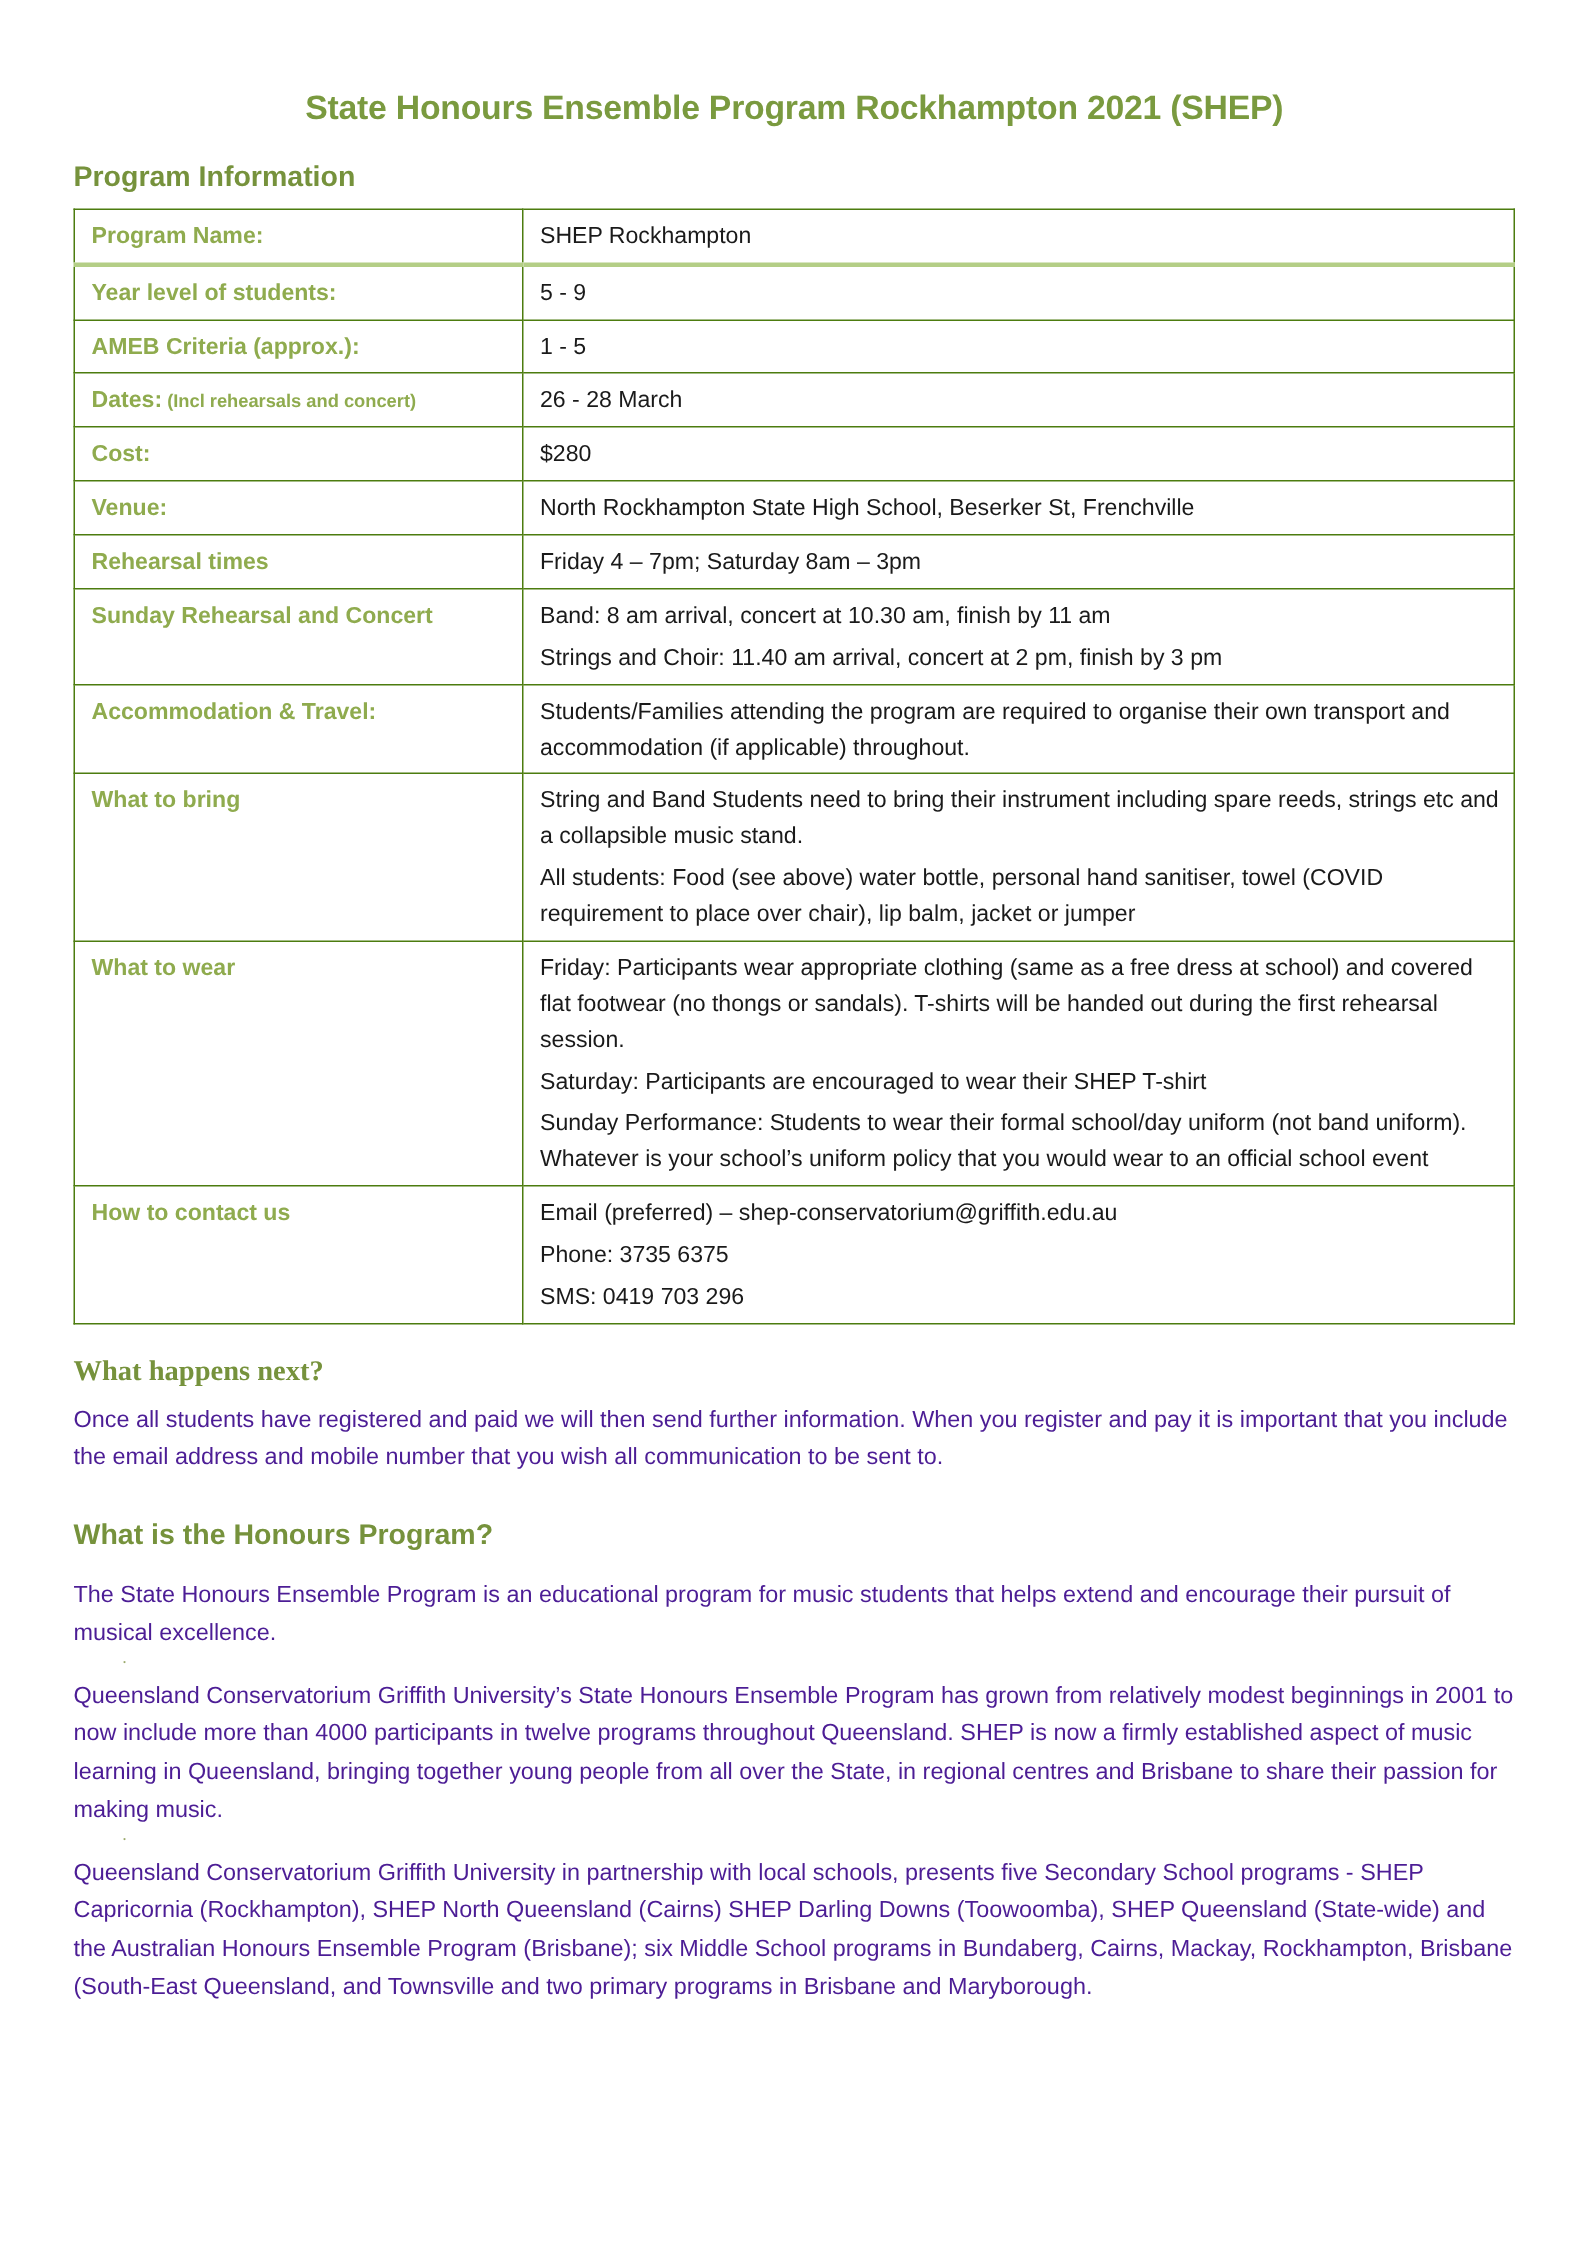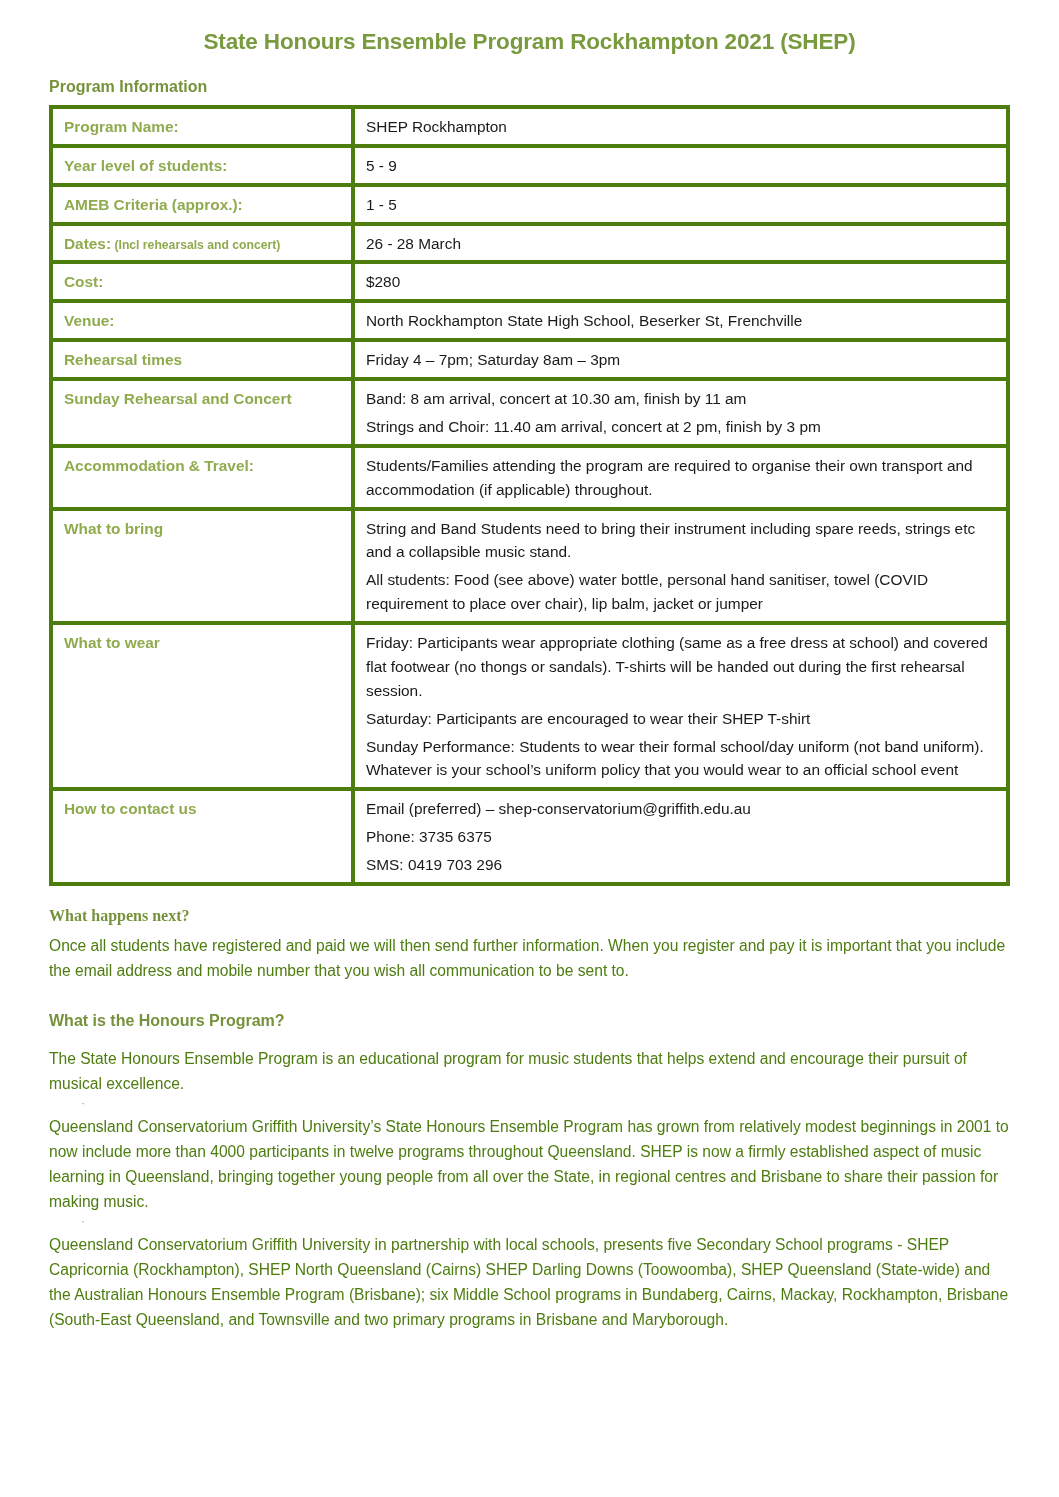"State Honours Ensemble Program" .doc-title { padding-top: 28px -> 58px }
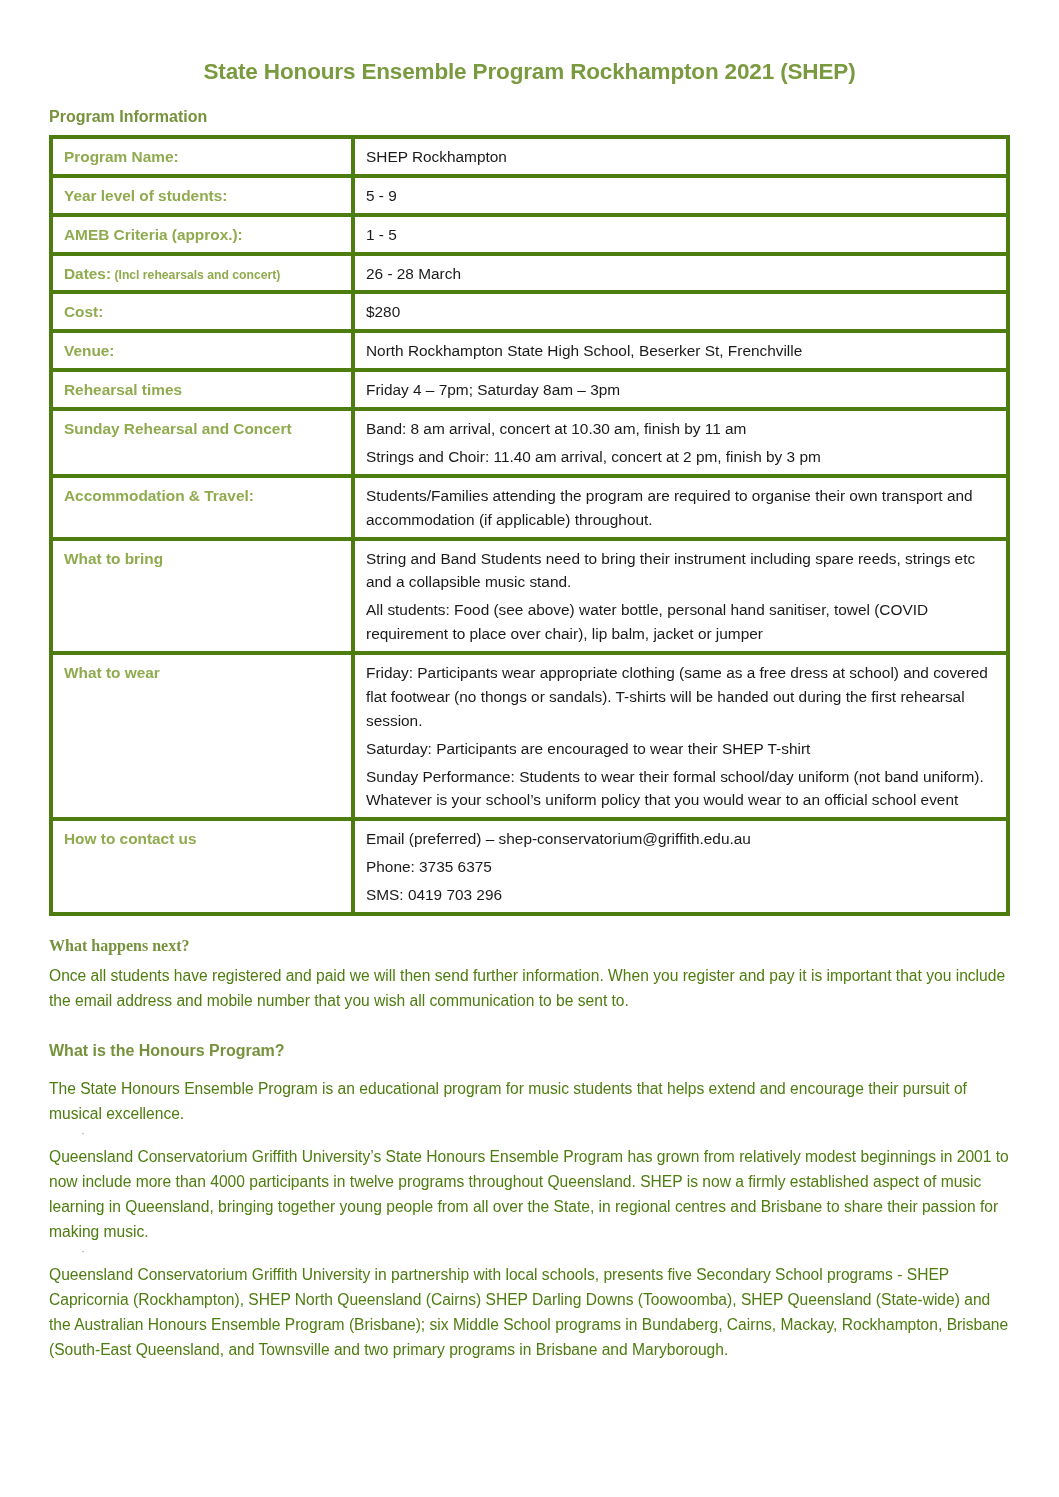"Program Information" .section-heading { font-size: 16px -> 19px }
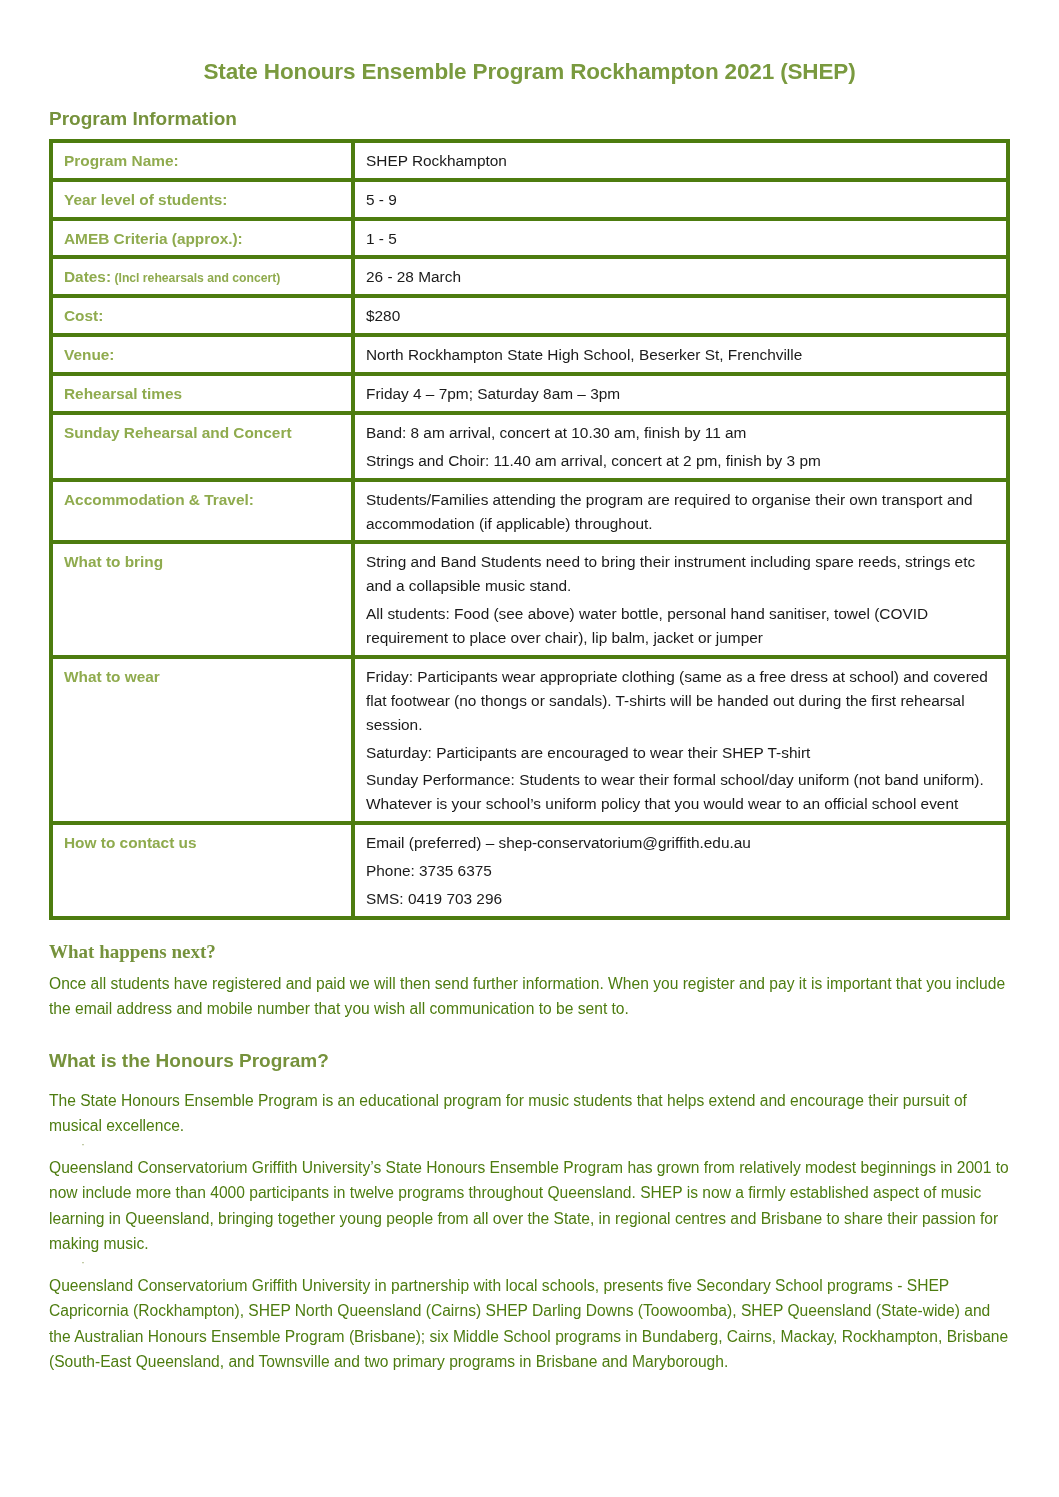"Program Name:" table.info td { border: 4px solid #4d7c0f -> 1px solid #4d7c0f }
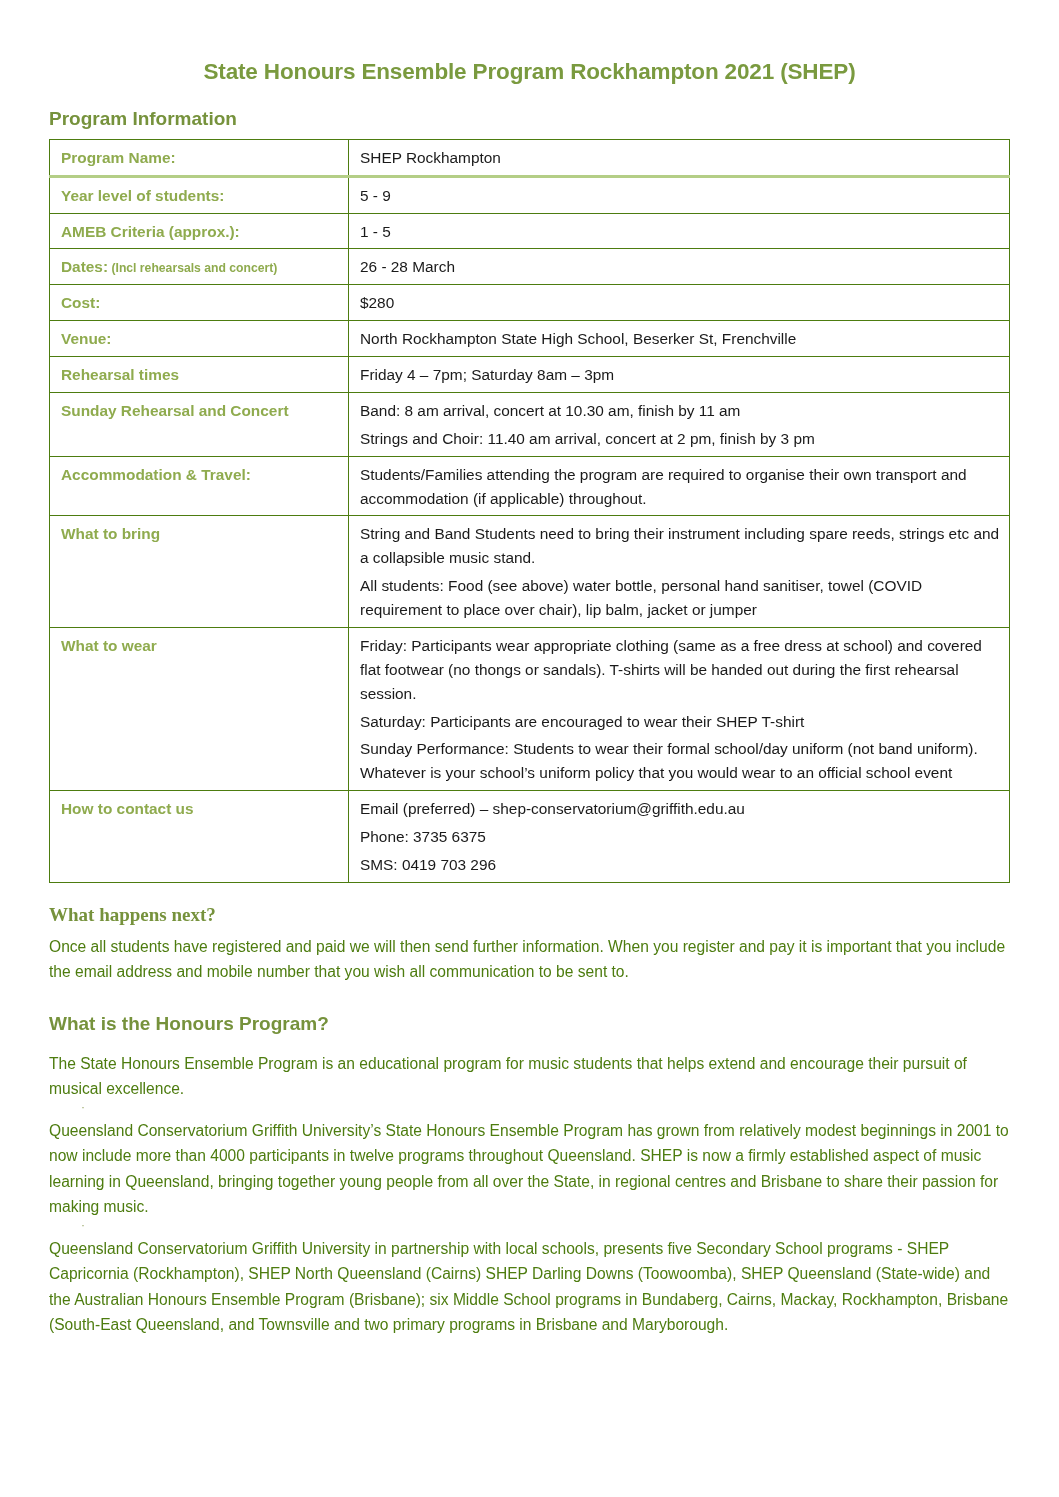"Once all students have registered" .body-text { color: #4d7c0f -> #4c1d95 }
